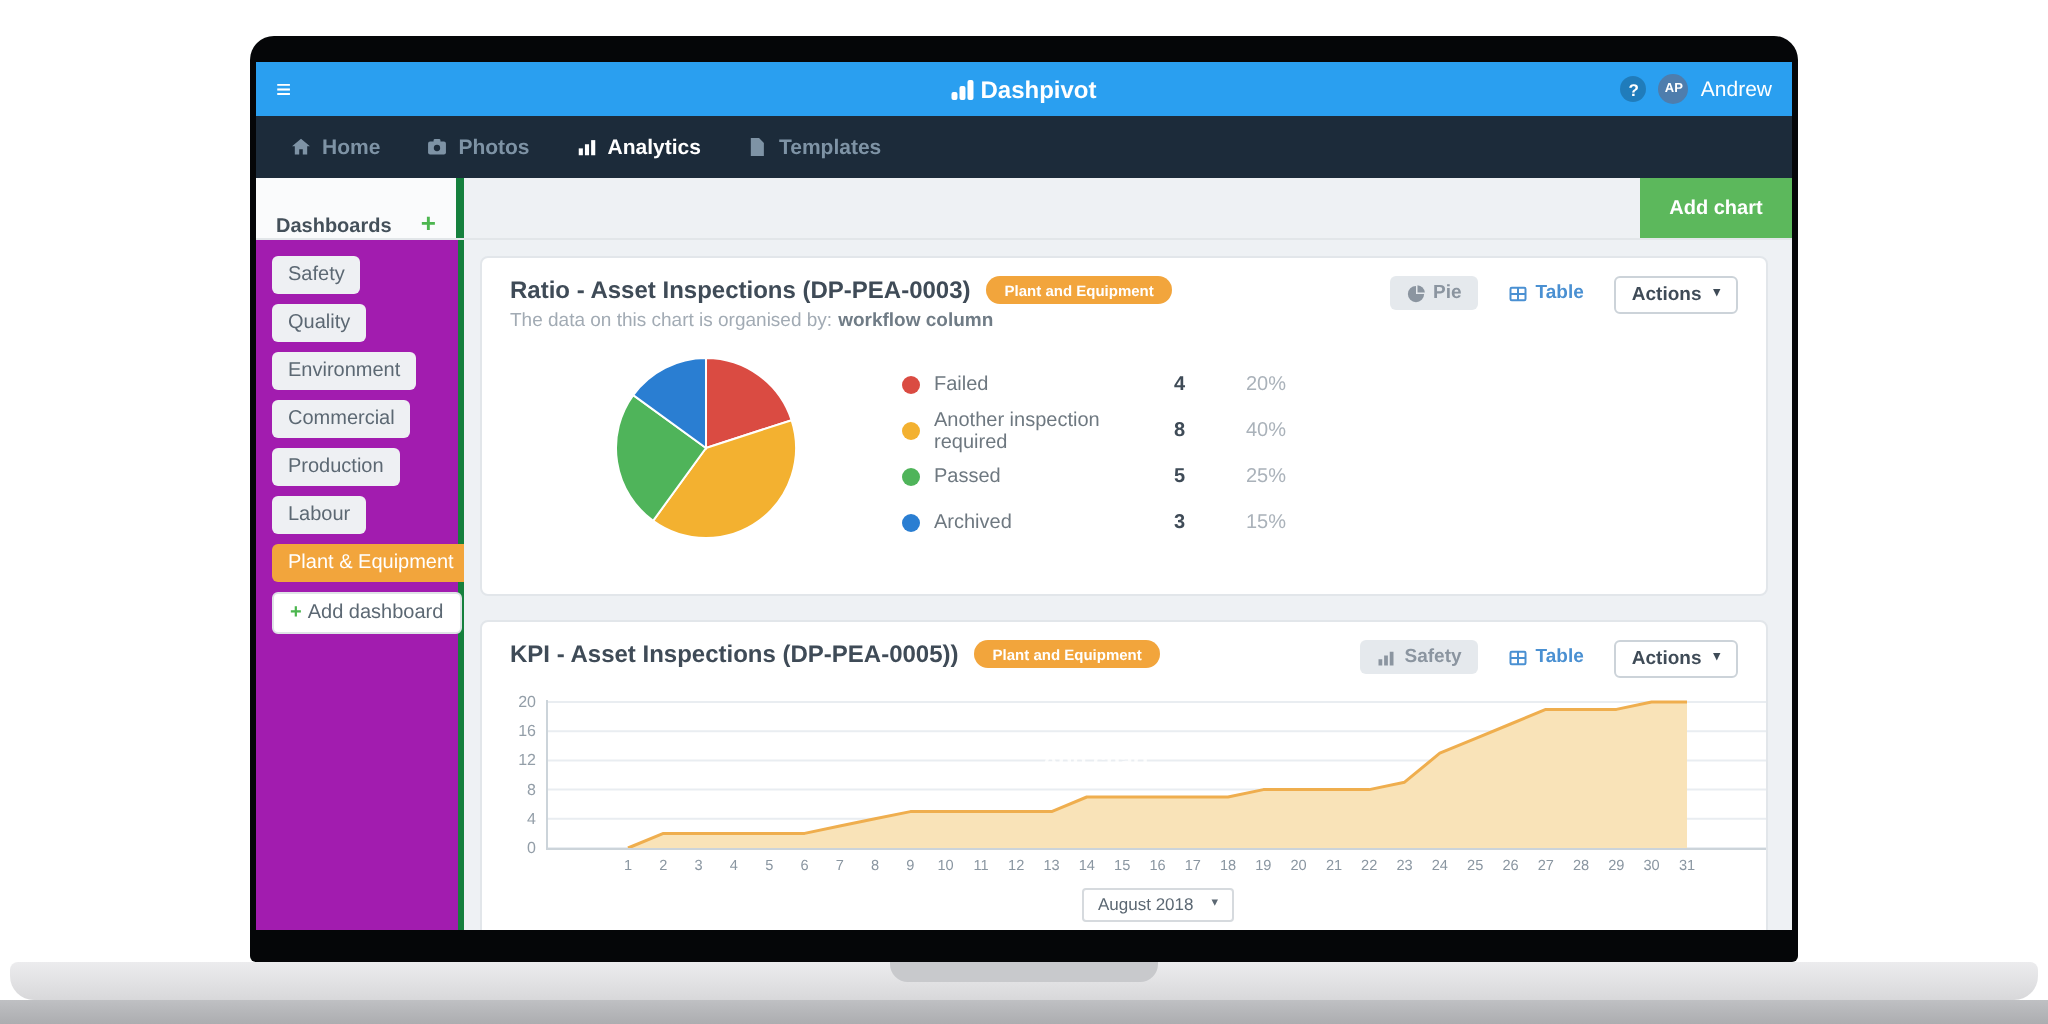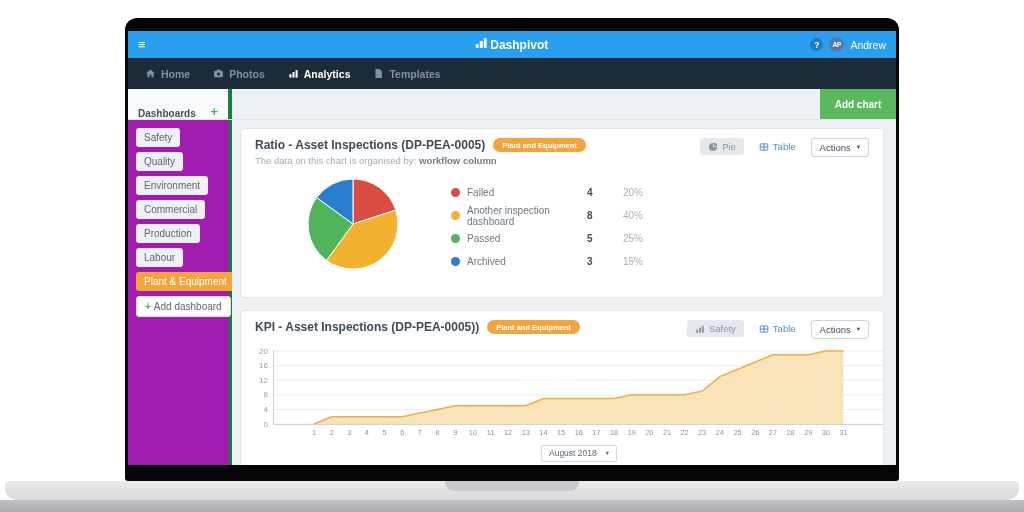"Dashpivot" .logo { align-items: flex-start -> center }
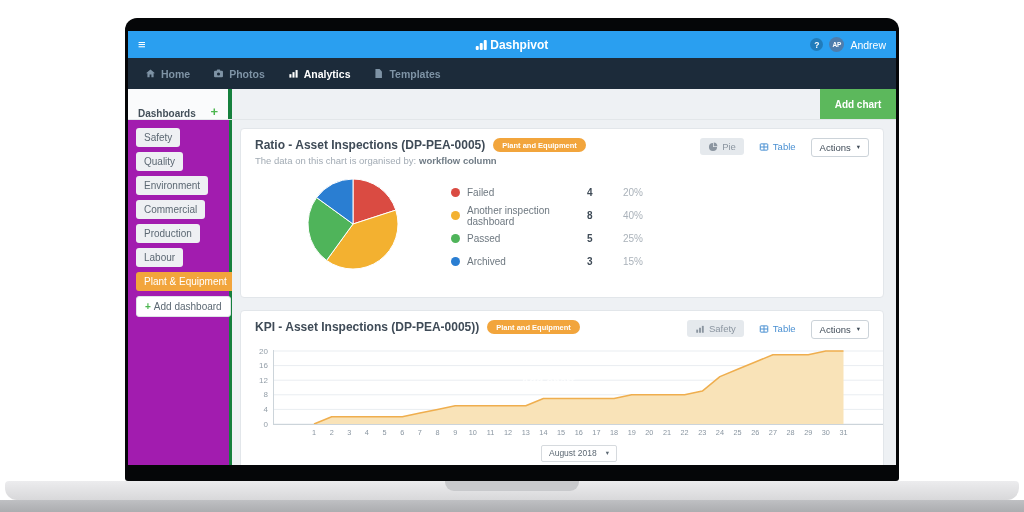"Ratio - Asset Inspections (DP-PEA-0005)" h3.card-title { text: DP-PEA-0005 -> DP-PEA-0003 }
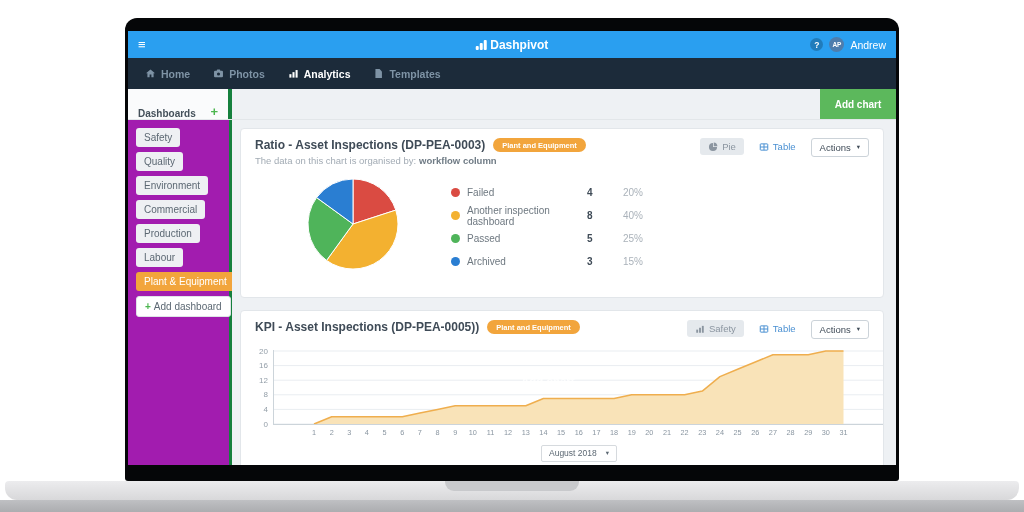"Pie" .btn { font-weight: normal -> bold }
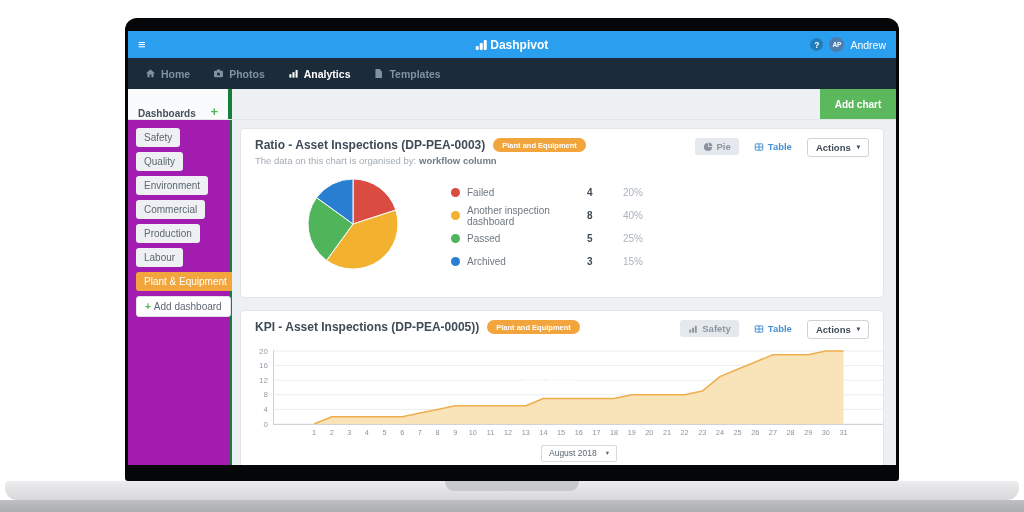"Another inspection dashboard" span.legend-label { text: dashboard -> required }
